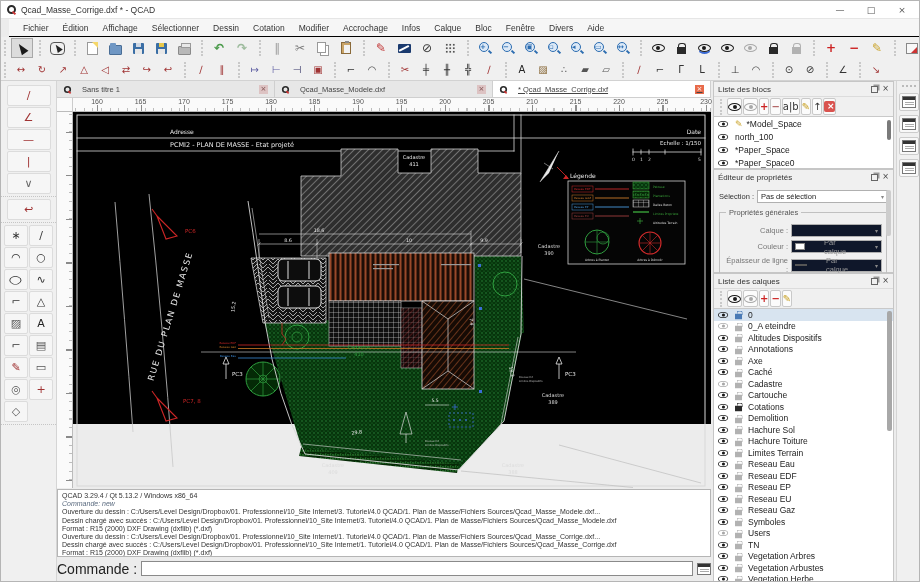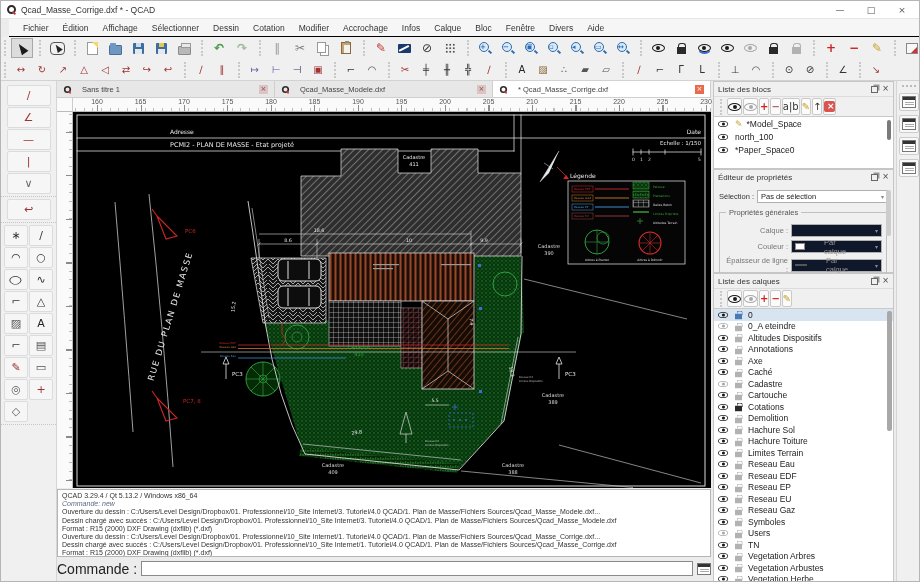"* Qcad_Masse_Corrige.dxf" .tab.active { text-decoration: none -> underline }
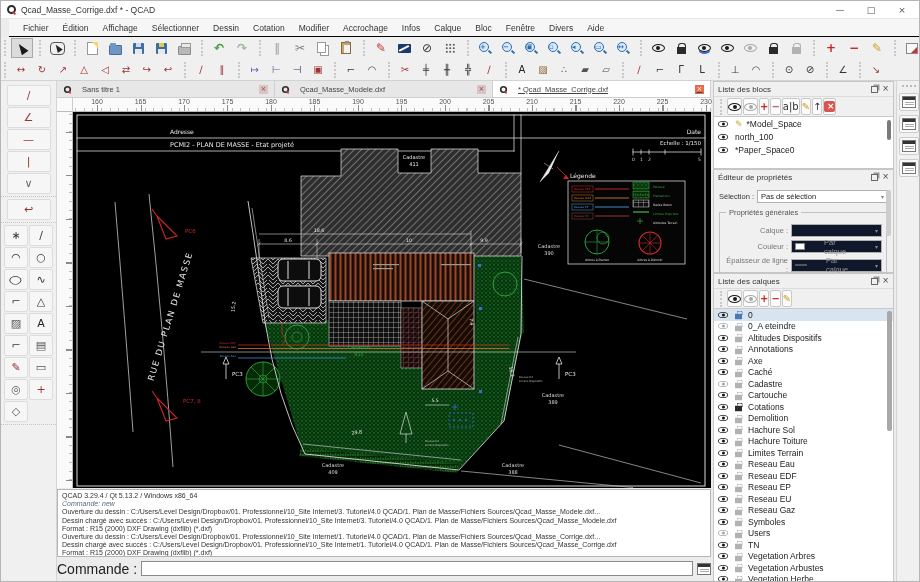"PCMI2 - PLAN DE MASSE" .canvas { height: 376px -> 312px }
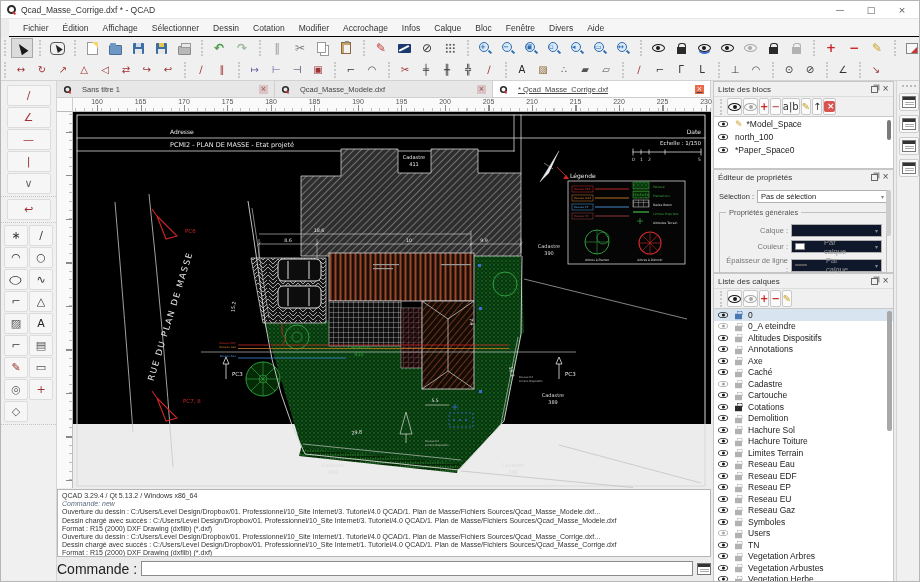"*Paper_Space" div.brow { html: none -> <div> <span></span> <span>*Paper_Space</span> </div> }
